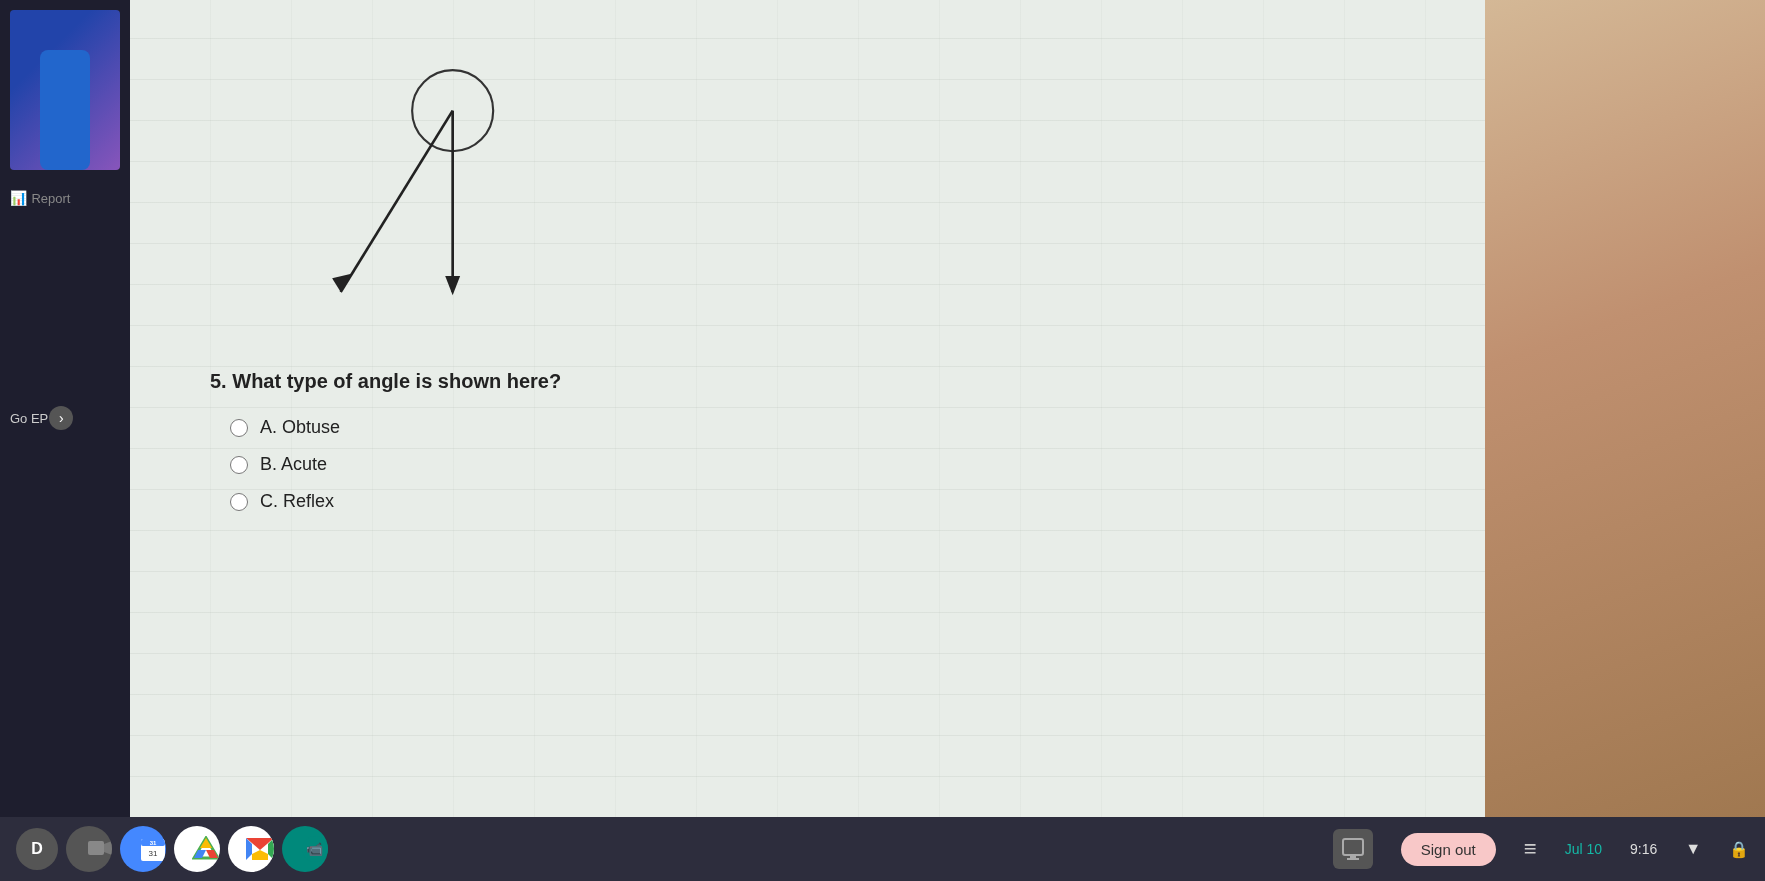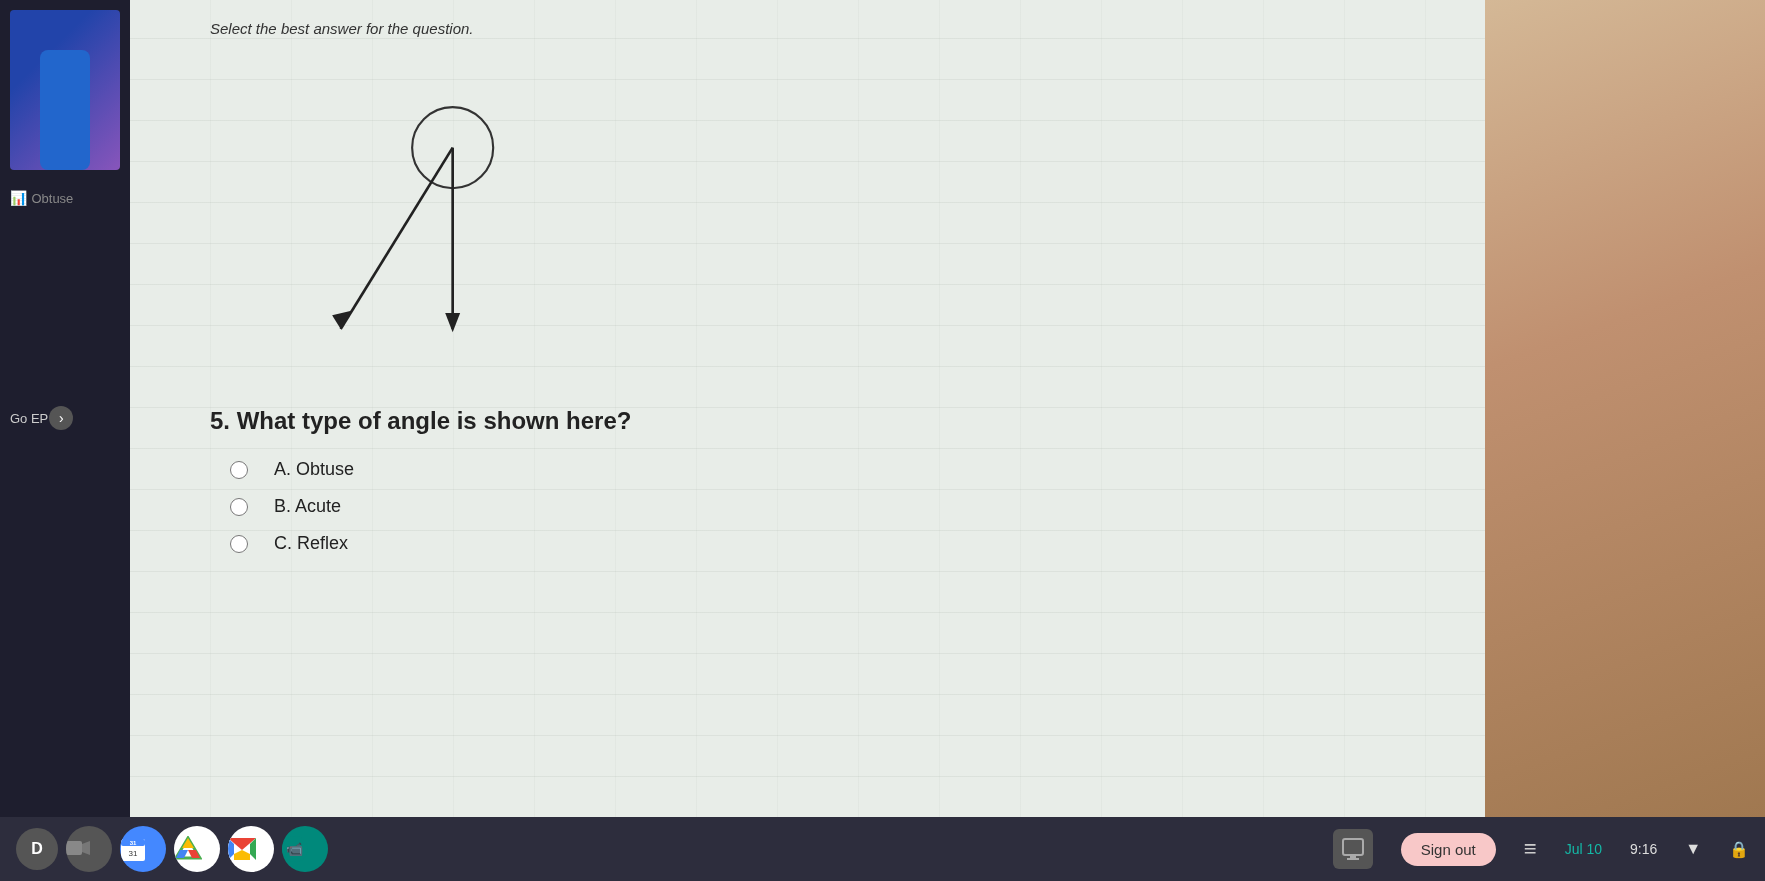"Select the best answer for" p.instruction-text { html: <p>Select the best answer for the question.</p> -> none }
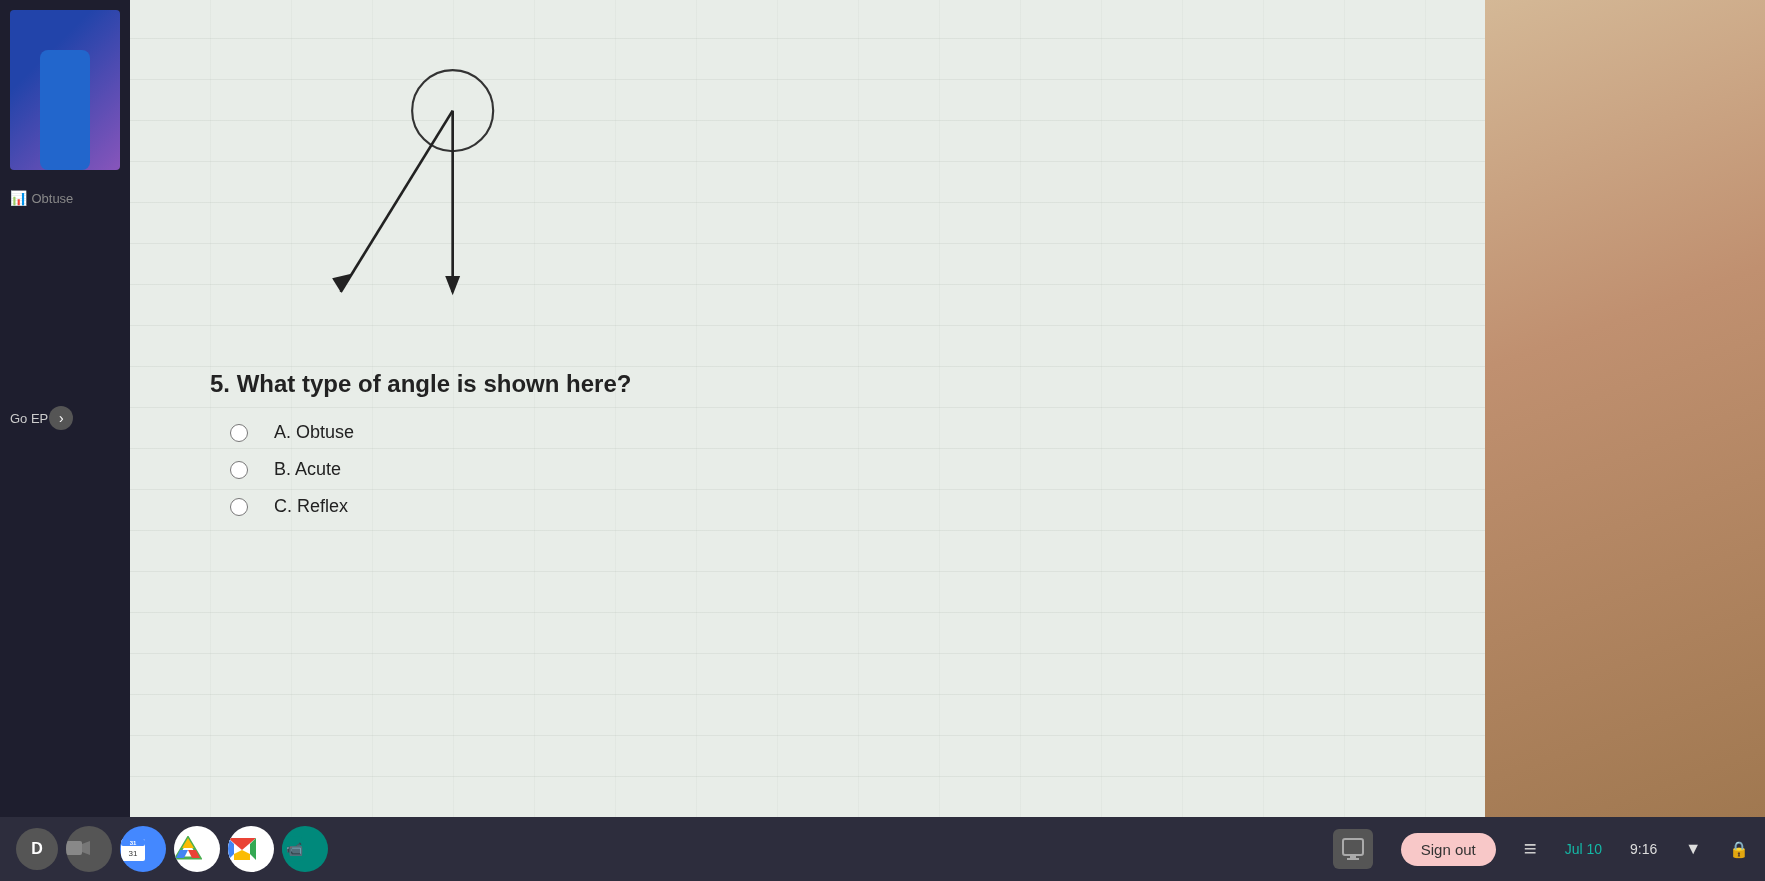"Obtuse" span { text: Obtuse -> Report }
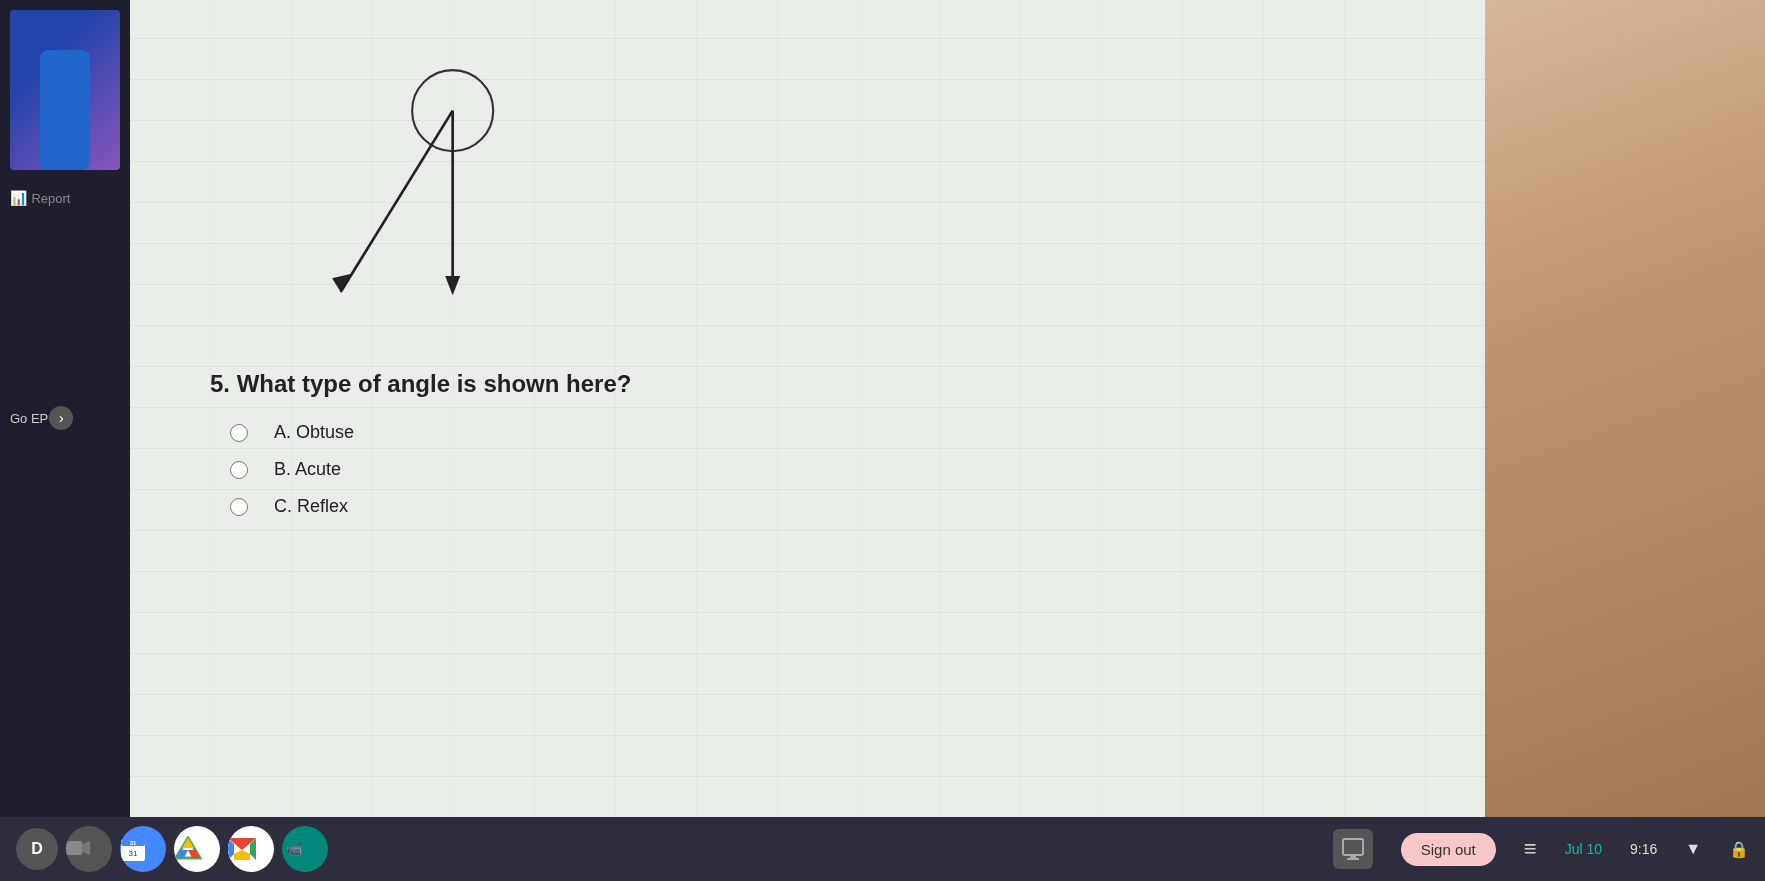"5. What type of angle" .question-text { font-size: 24px -> 20px }
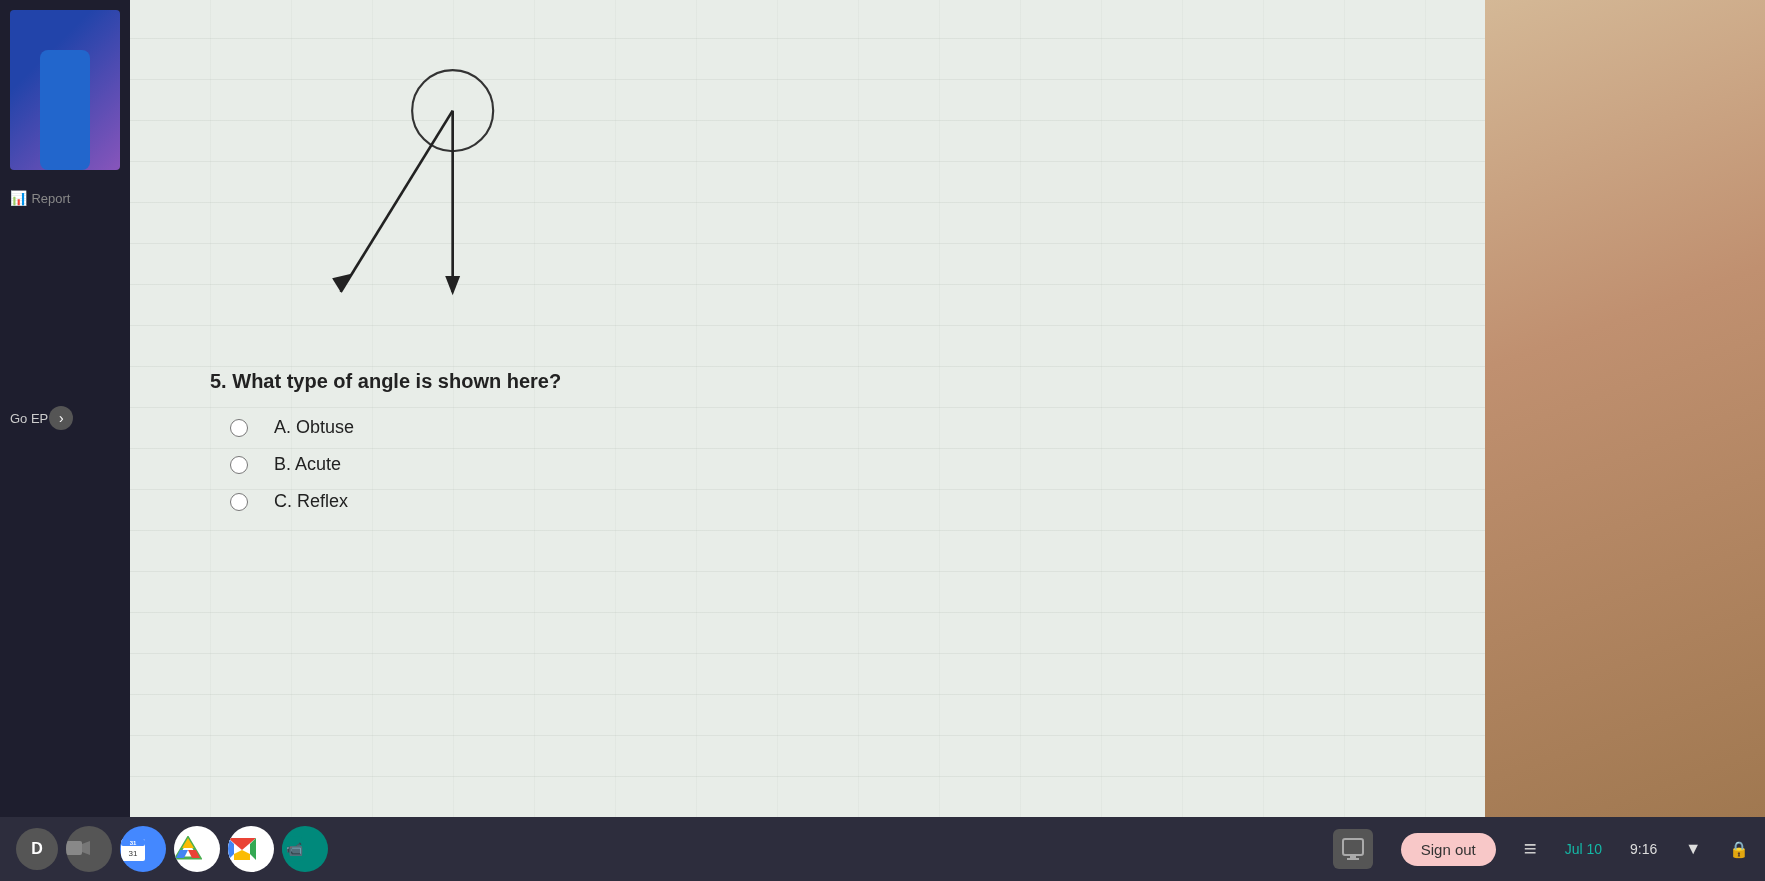"A. Obtuse" .answer-choice { gap: 26px -> 12px }
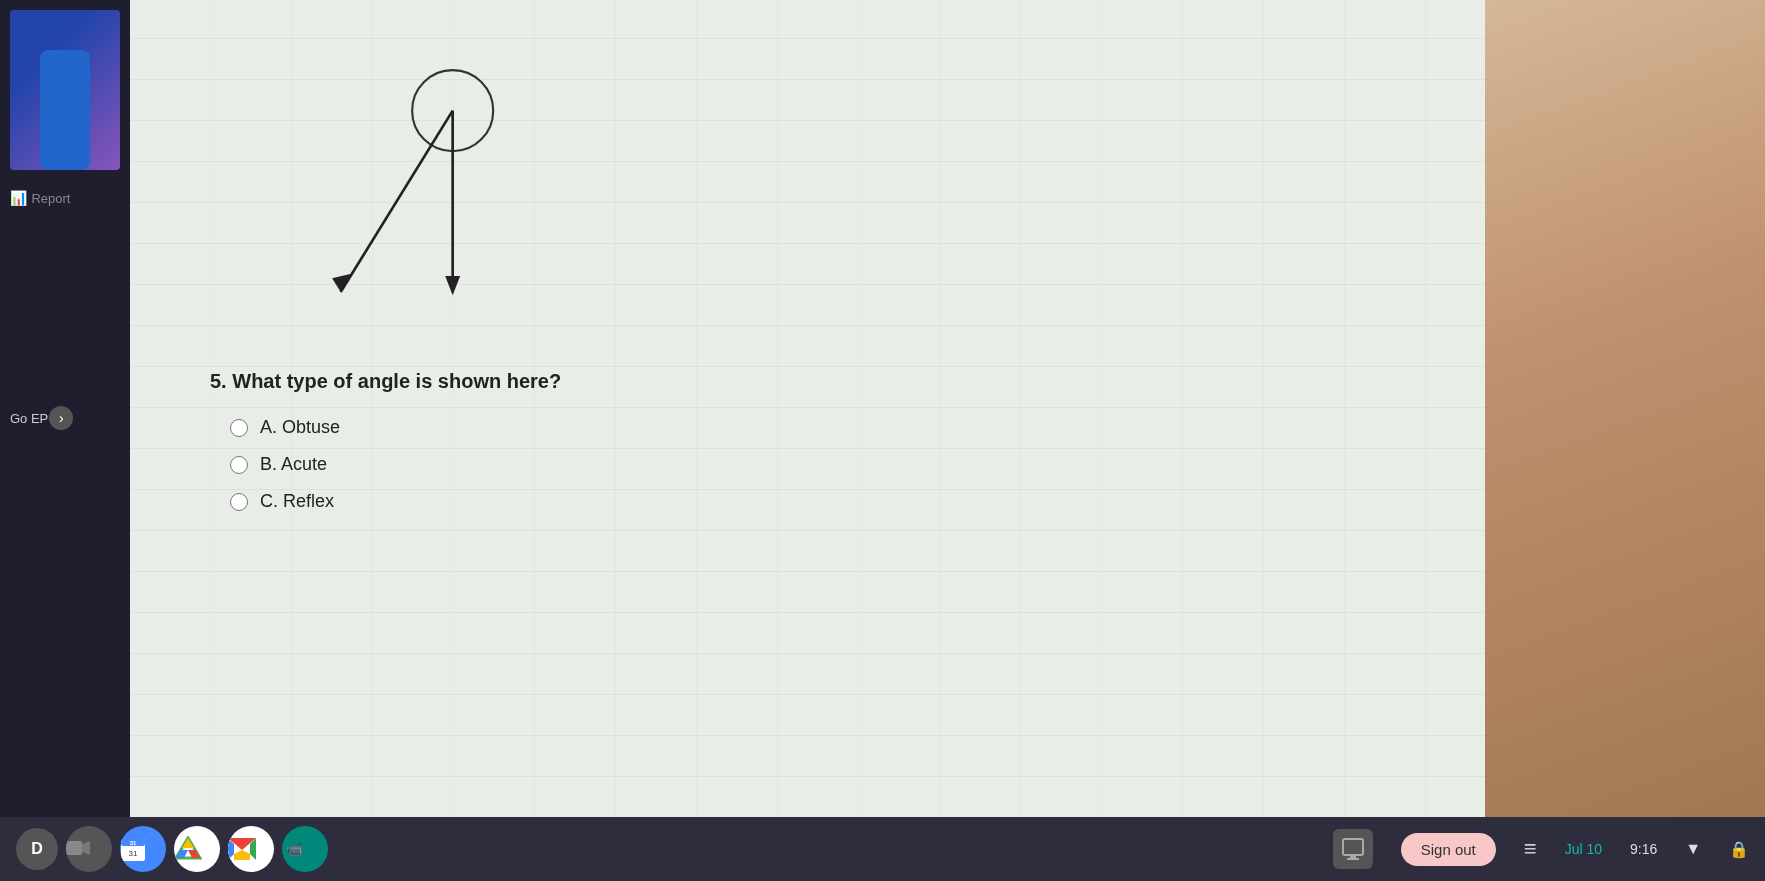"31" .taskbar-icon { justify-content: flex-start -> flex-end }
